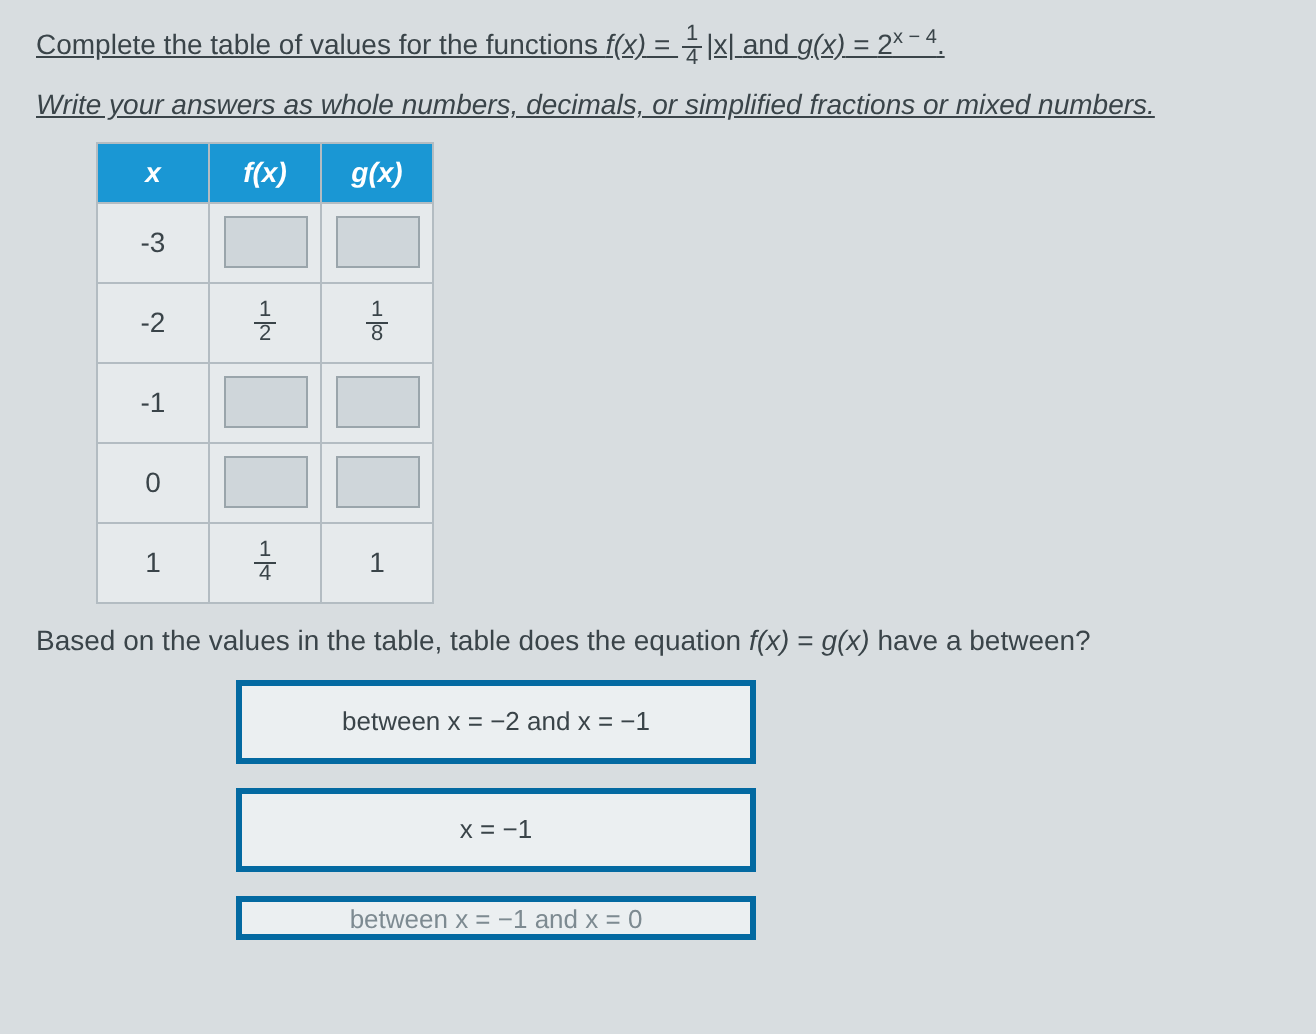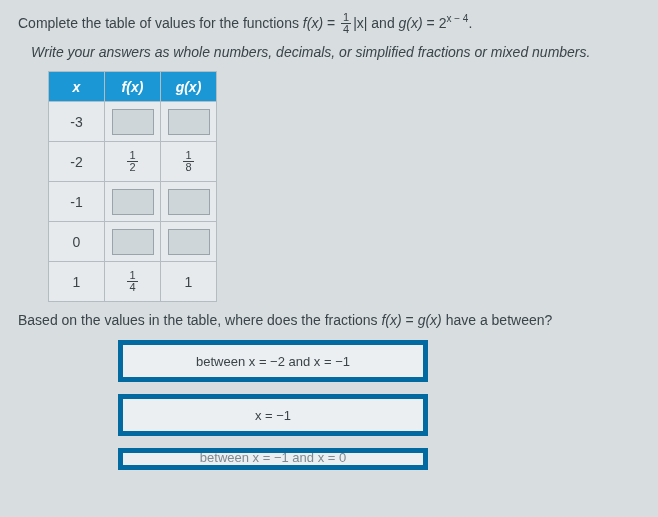"Complete the table of values" .instruction { text-decoration: none -> underline }
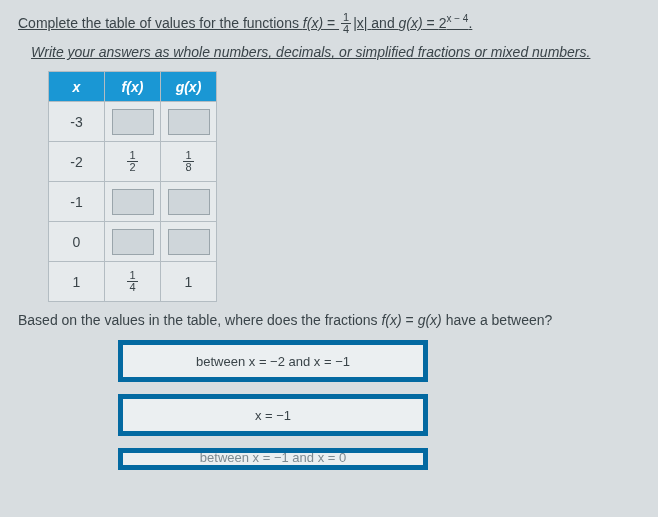"Write your answers as whole" .instruction em { margin-left: 13px -> none }
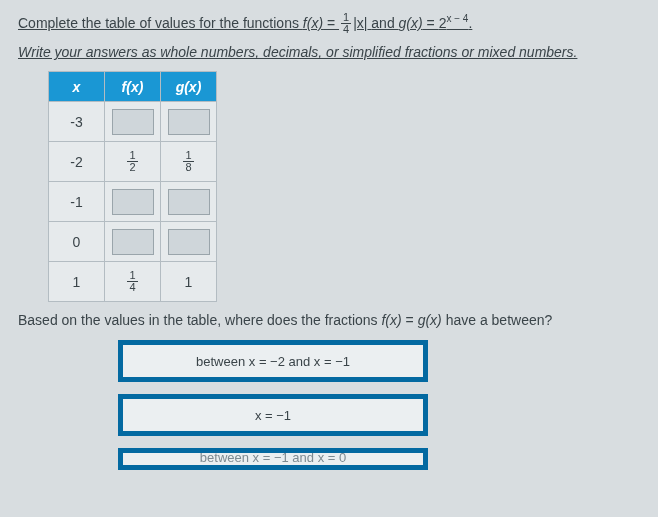"Based on the values in" span { text: where does the fractions -> table does the equation }
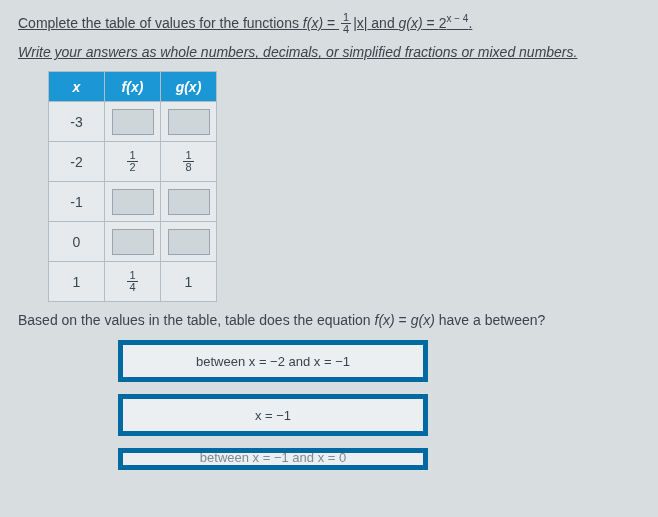"between x = −2 and" .answer-box { border: 5px solid #0369a1 -> 3px solid #0369a1; width: 310px -> 260px }
